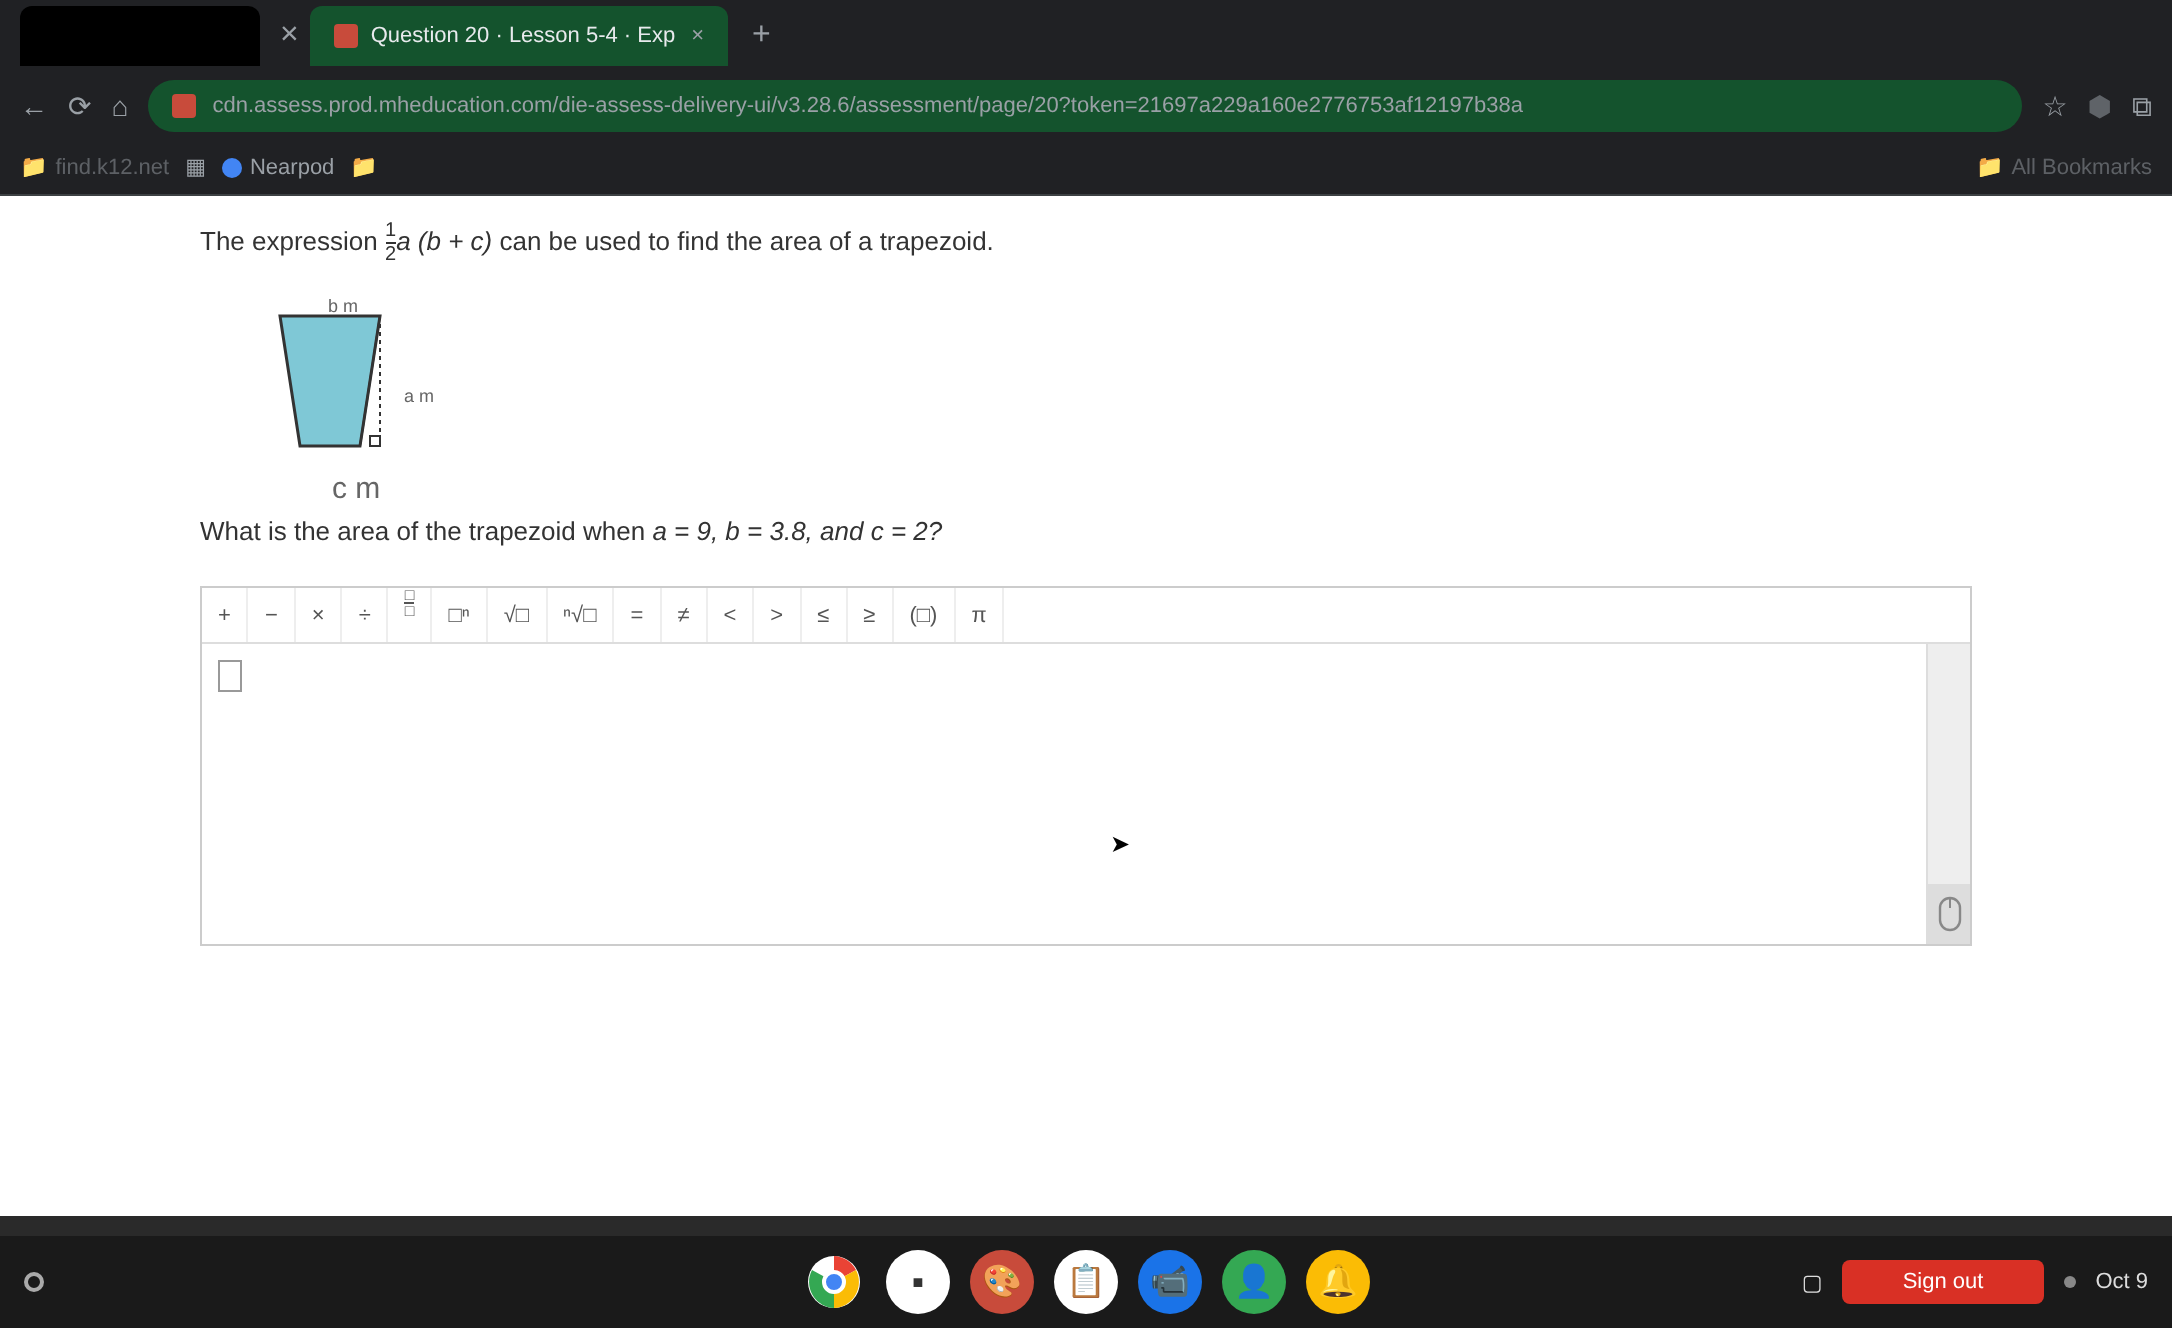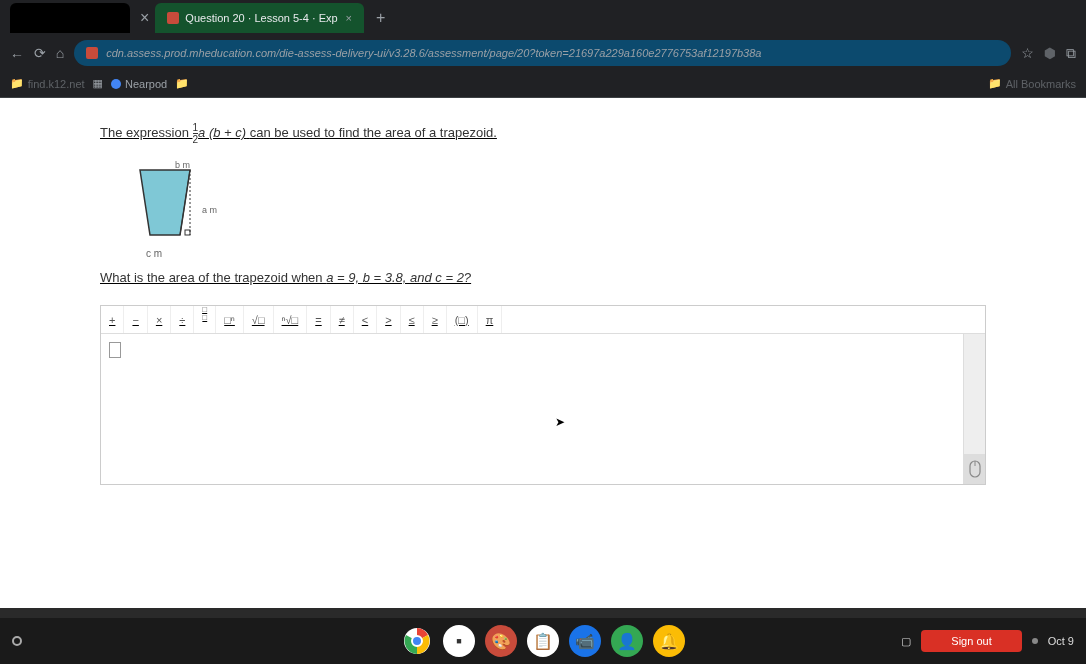"cdn.assess.prod.mheducation.com/die-asse" .url-input { background: #0c4a6e -> #14532d; font-style: italic -> none }
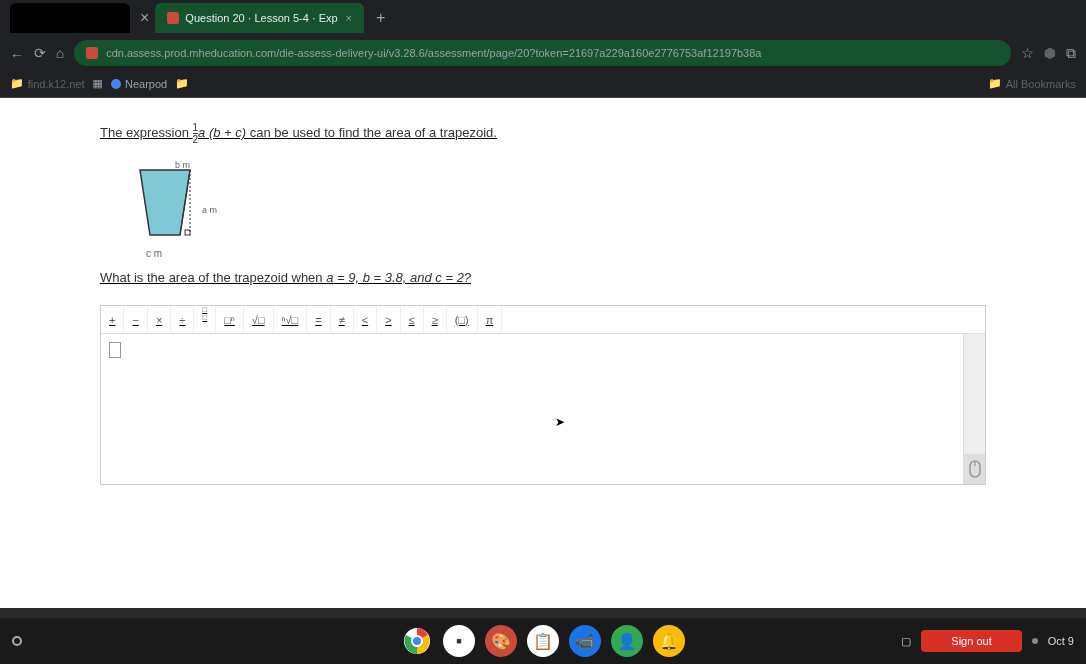"The expression" .content { padding: 24px 100px -> 12px 100px; text-decoration: underline -> none }
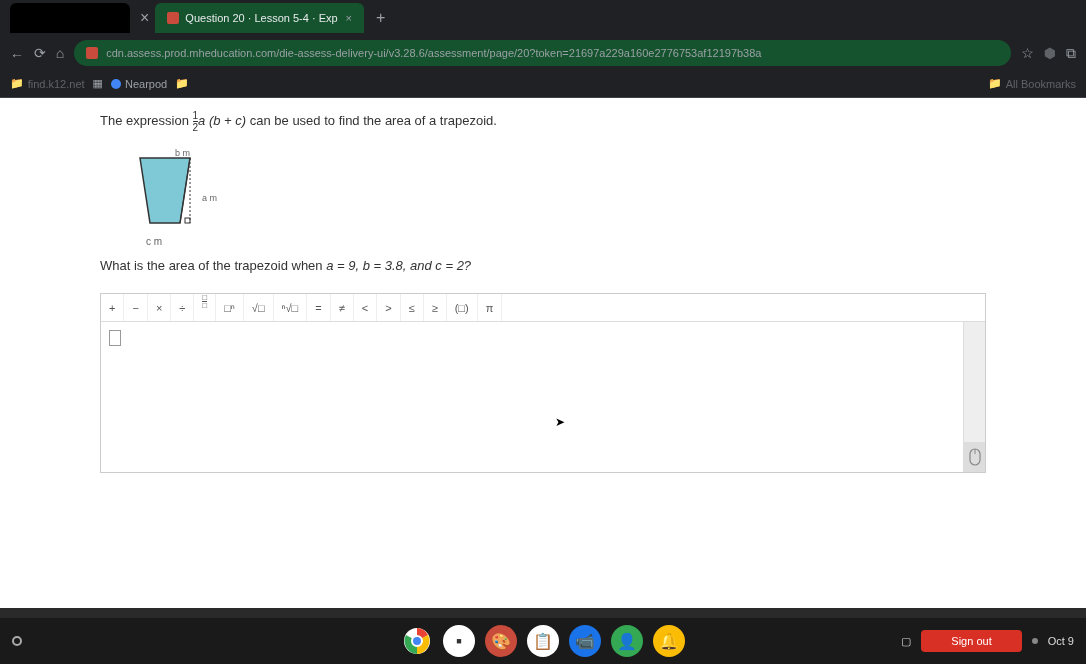"b m" .trap-label-b { left: 45px -> 34px }
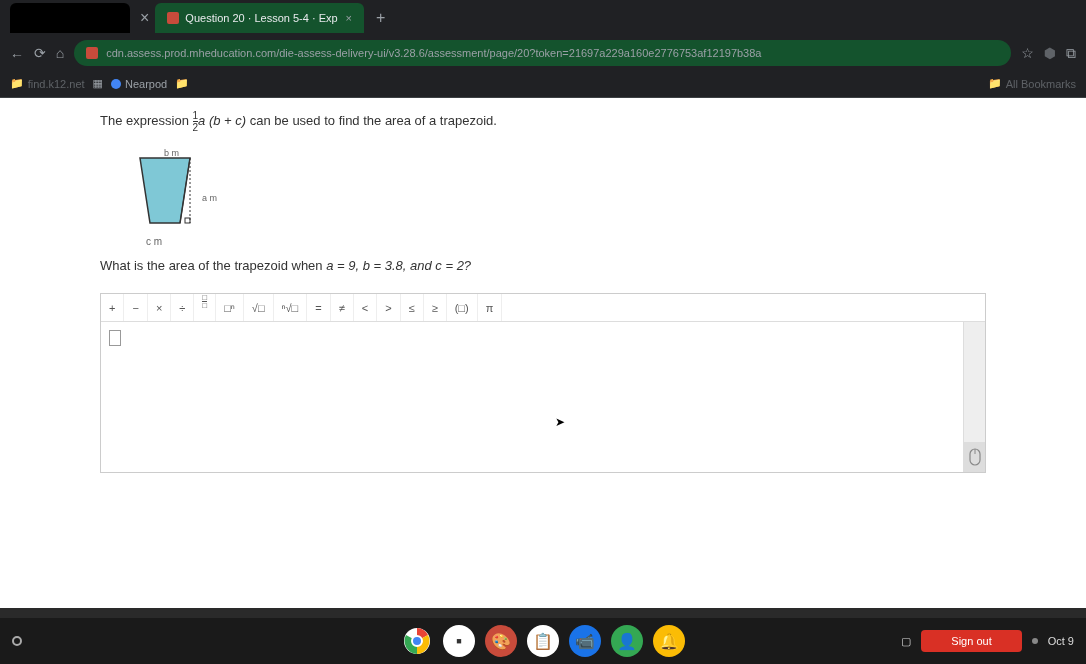"c m" .trap-label-c { font-size: 10px -> 15px; left: 16px -> 36px }
